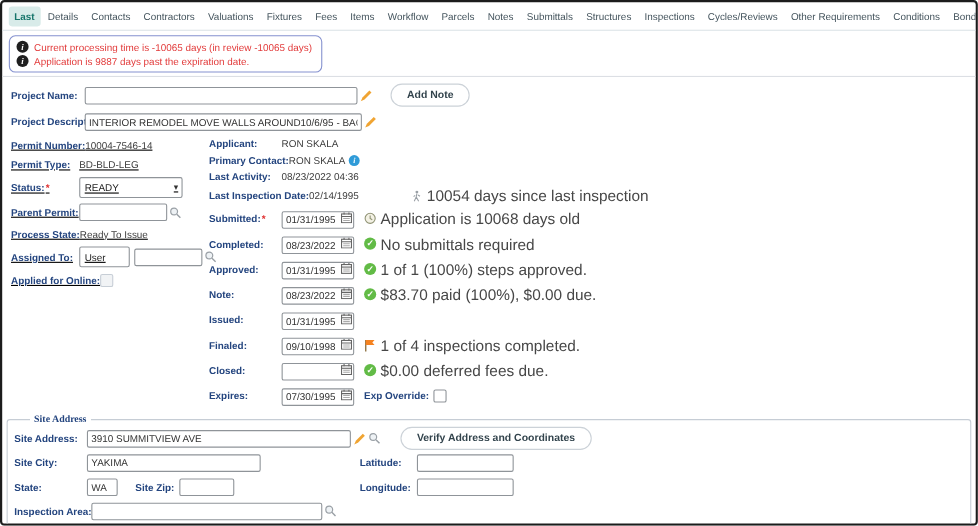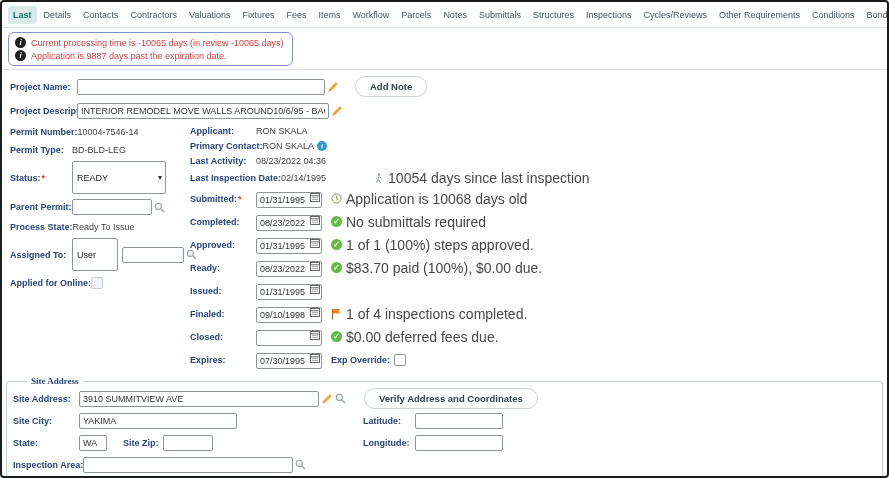"Permit Number:" .col-left { text-decoration: none -> underline }
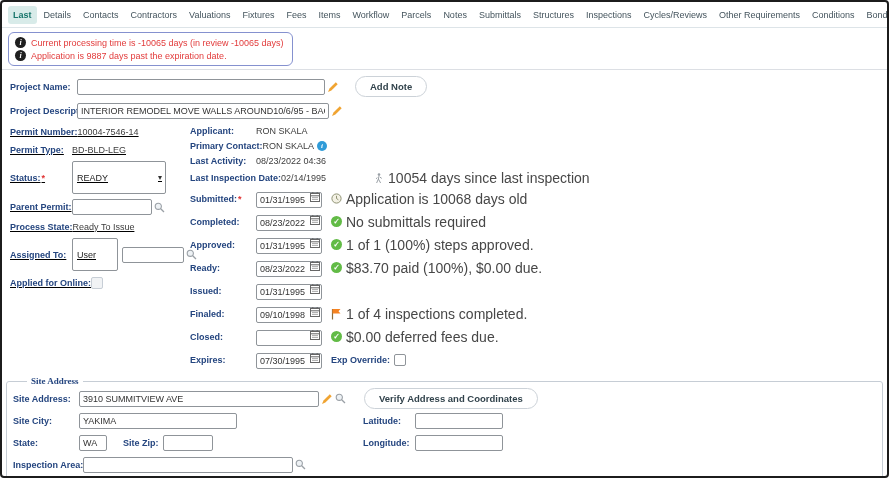"READY" .sel { height: 33px -> 19px }
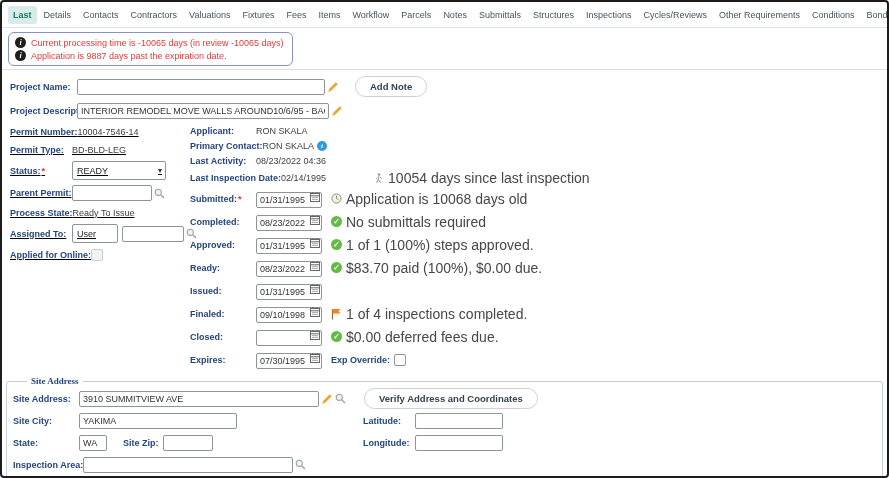"Ready:" span.lbl { text: Ready -> Note }
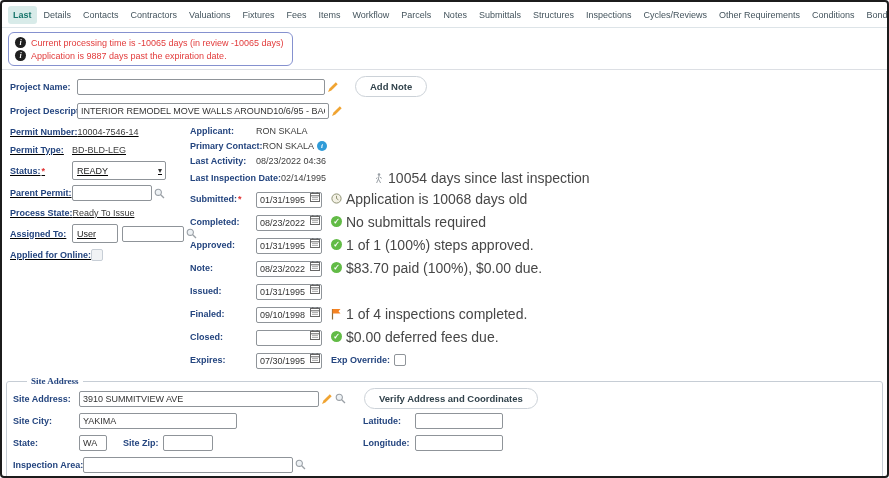"Latitude:" .latlong { left: 356px -> 320px }
